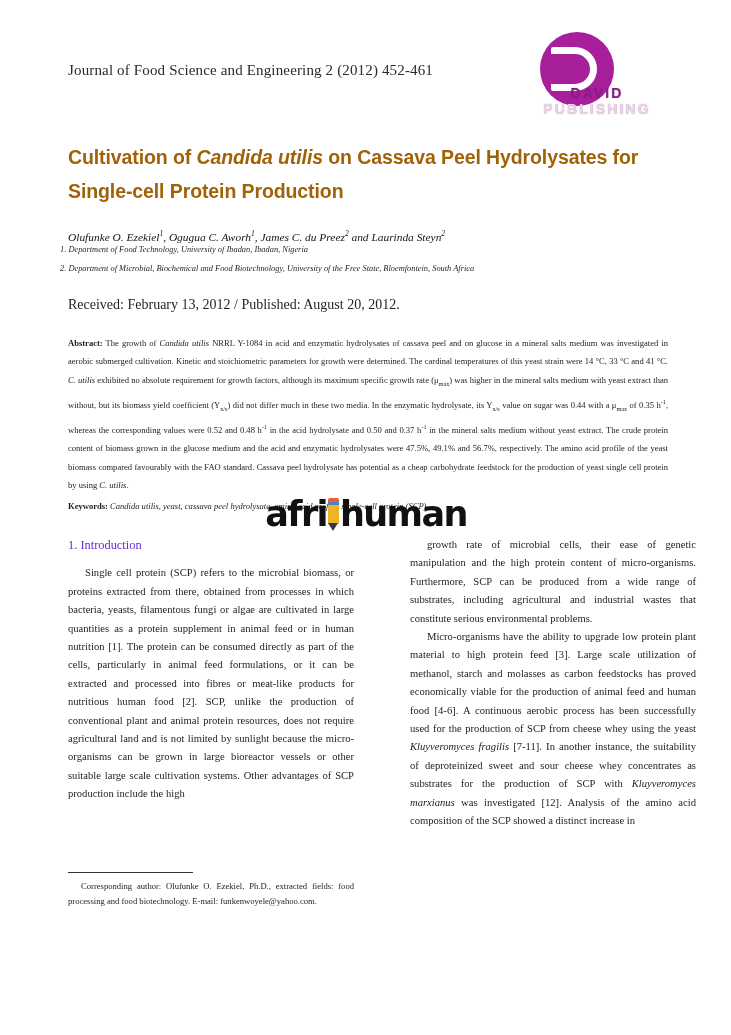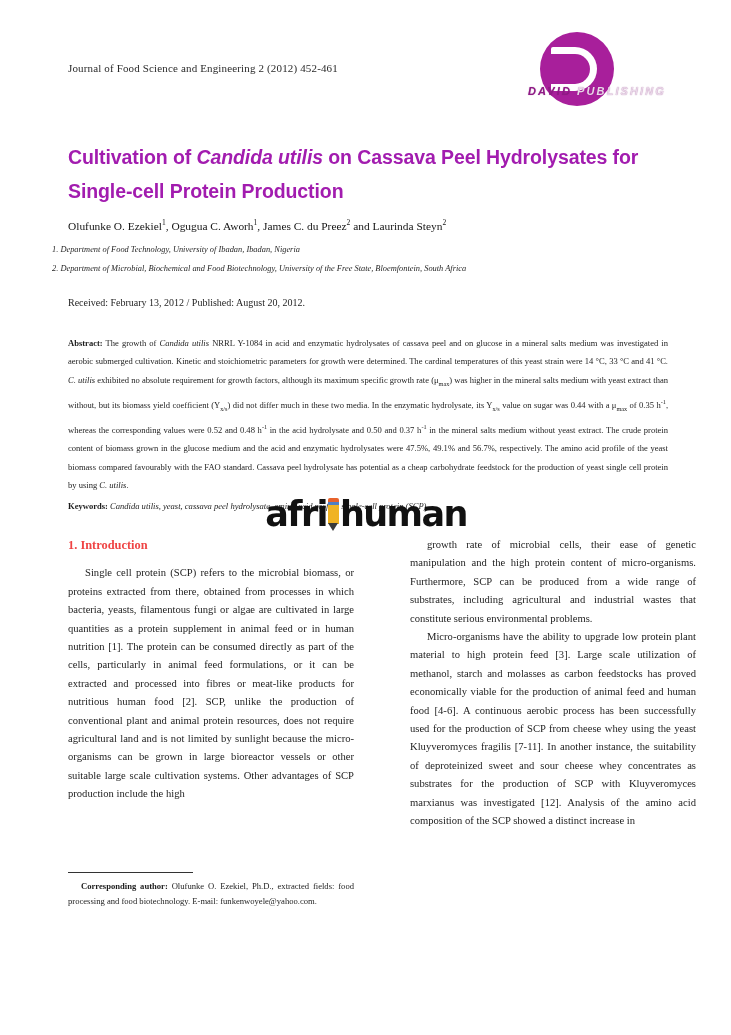"Journal of Food Science and" .journal-line { font-size: 11px -> 15px }
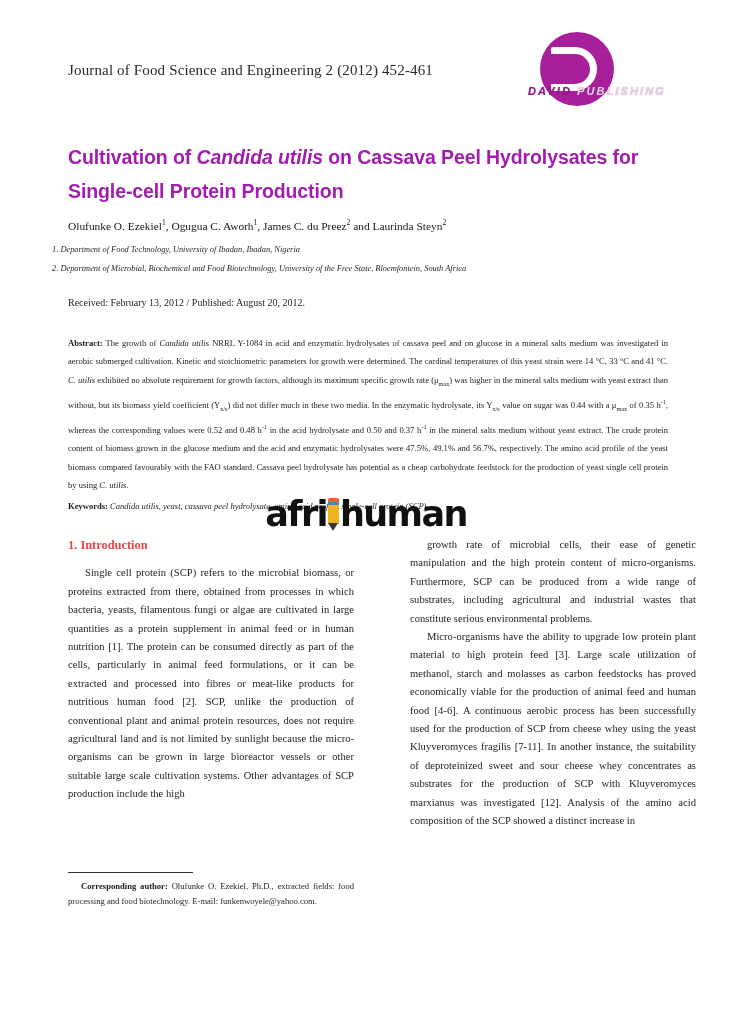"DAVID PUBLISHING" .logo-text { font-size: 11px -> 14px; font-style: italic -> none }
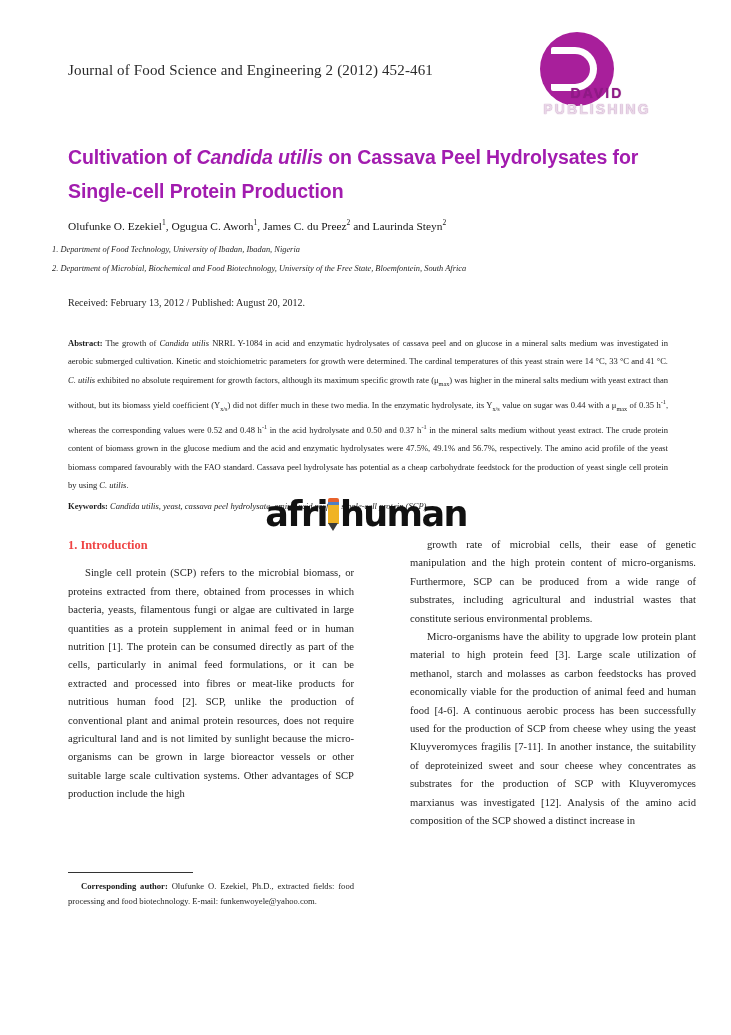"Cultivation of Candida utilis on" .title { color: #a21caf -> #a16207 }
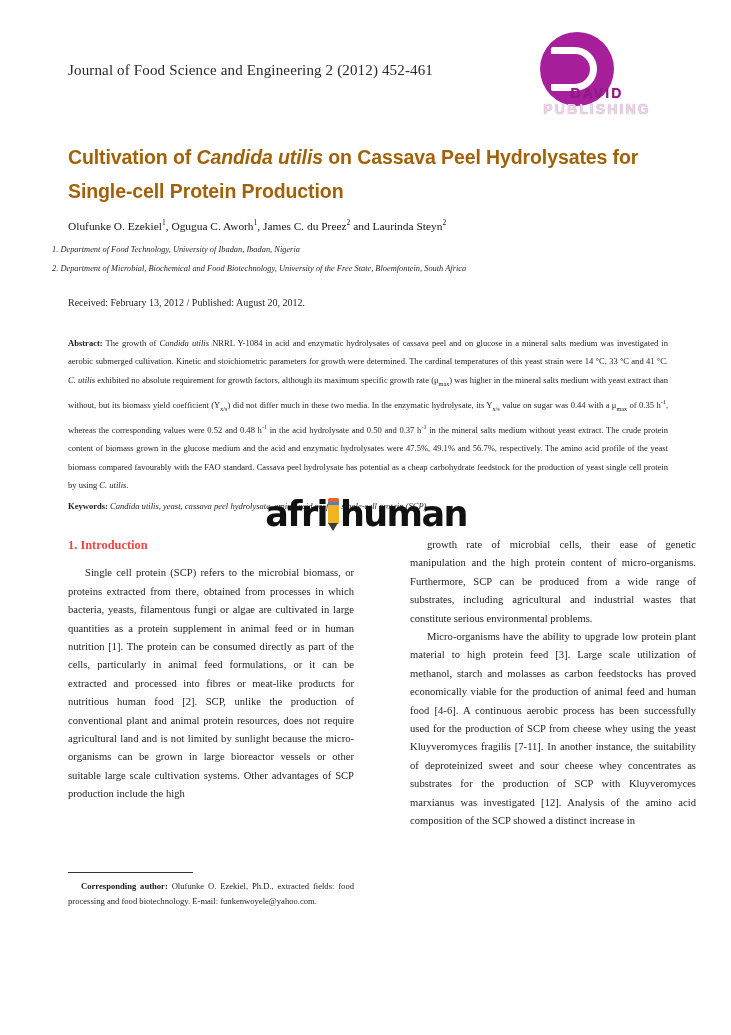"Olufunke O. Ezekiel1, Ogugua C." .authors { font-style: none -> italic; top: 218px -> 229px }
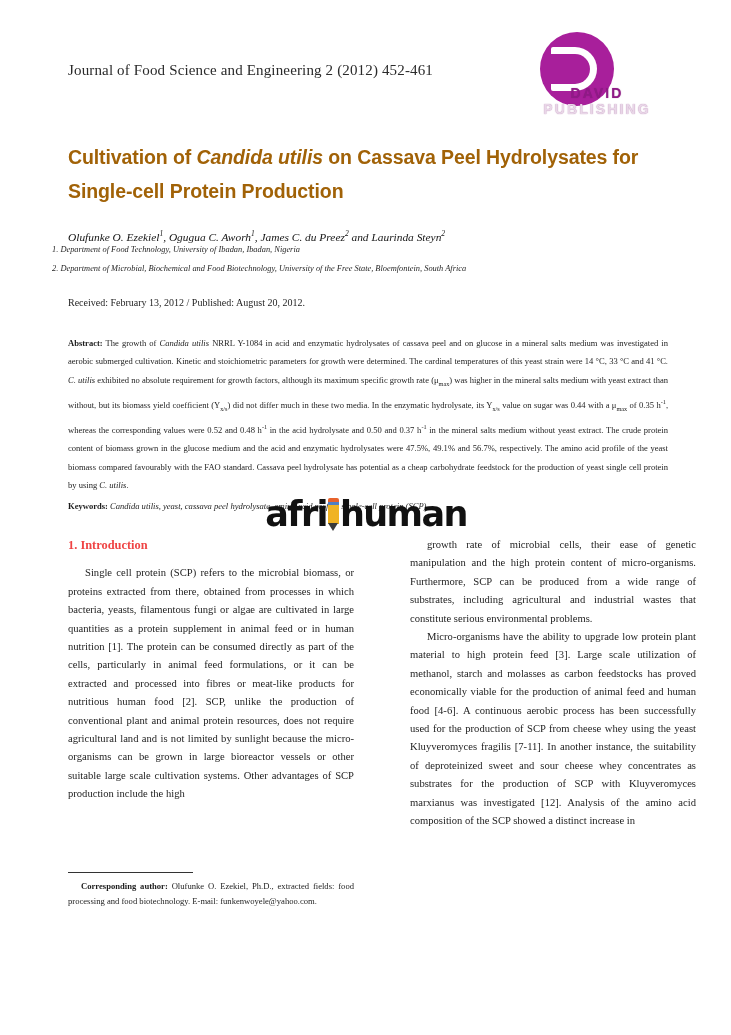"1. Department of Food Technology," .affil { left: 52px -> 60px }
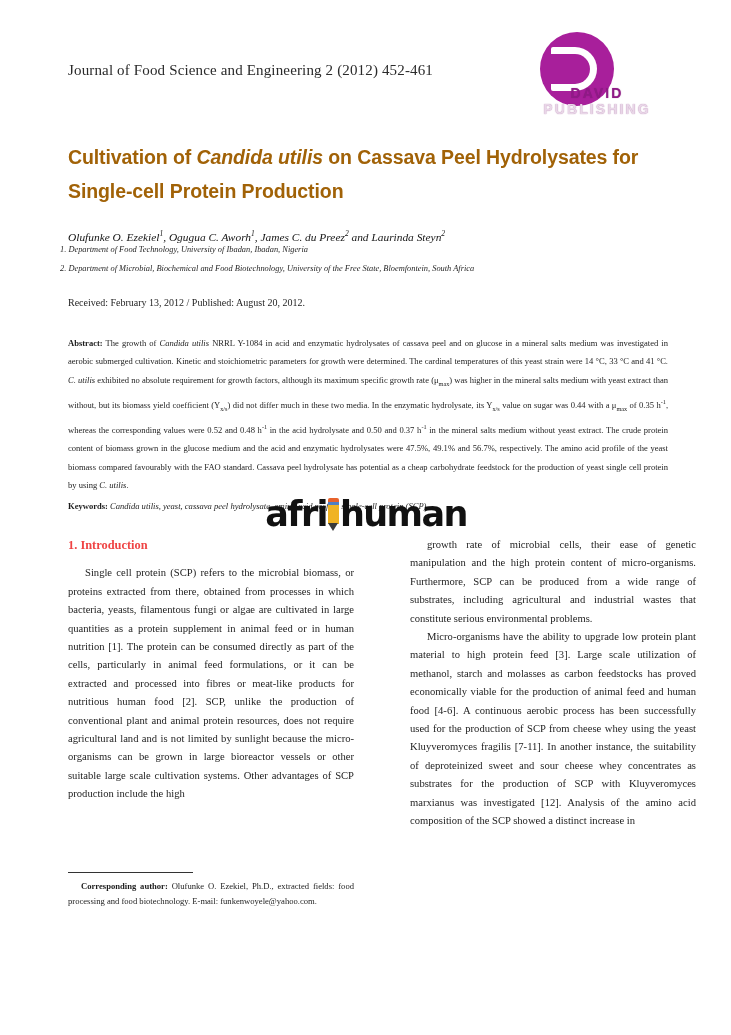"Received: February 13, 2012 /" .dates { font-size: 10px -> 14px }
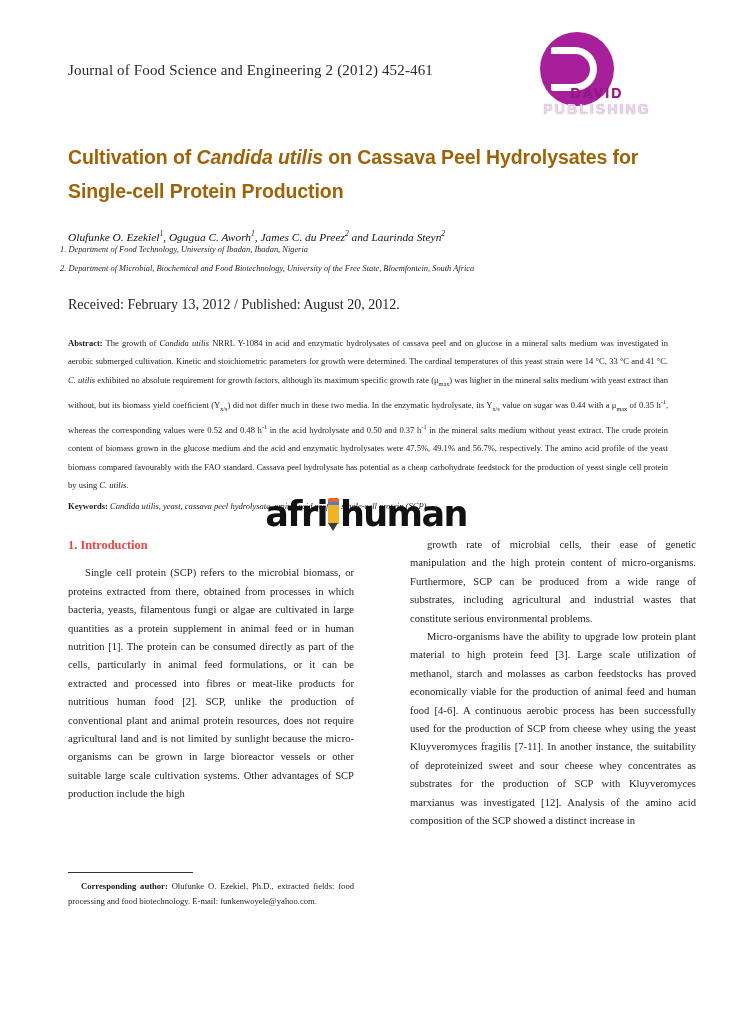"1. Introduction" .section-heading { color: #ef4444 -> #6d28d9; font-weight: bold -> normal }
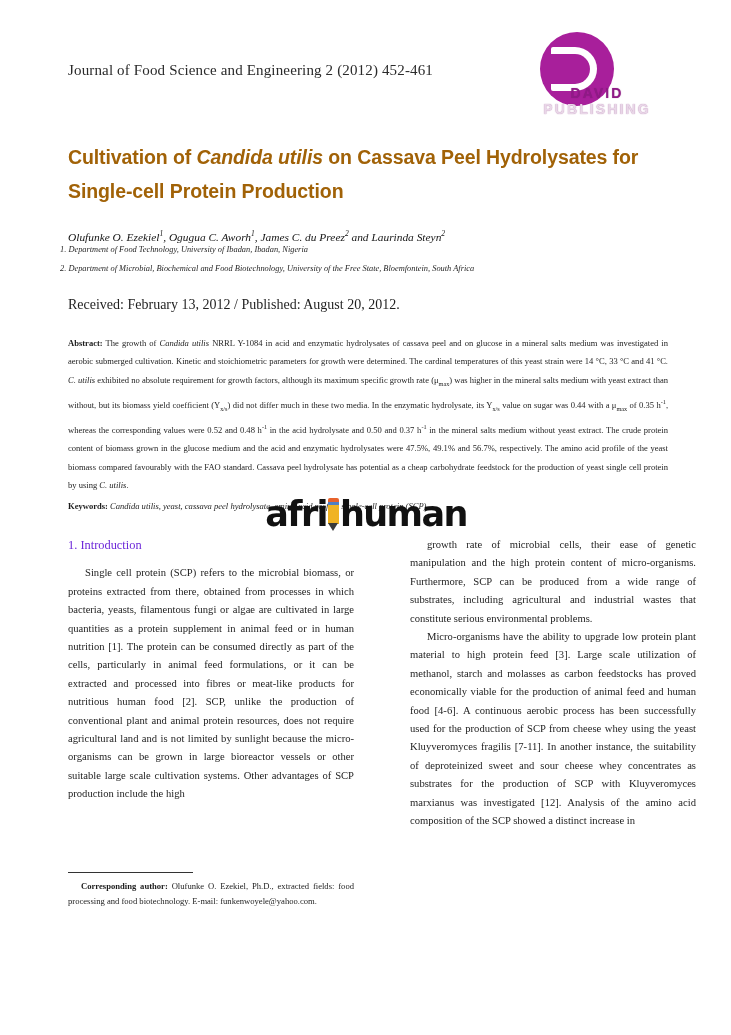"Kluyveromyces fragilis" .col p .it { font-style: none -> italic }
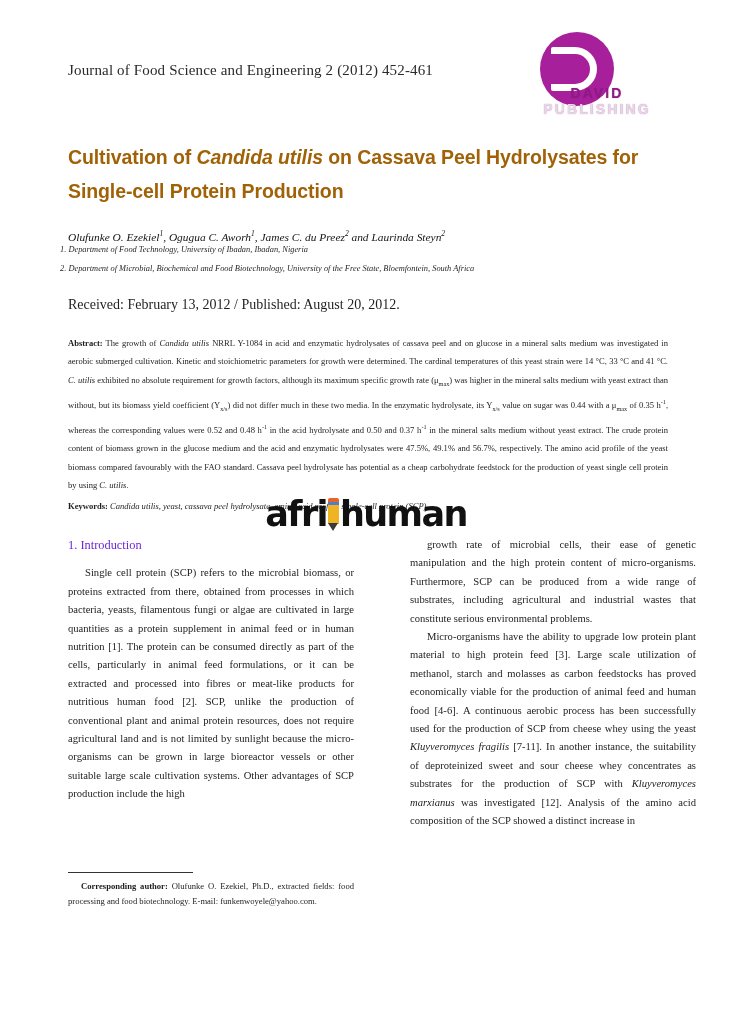"Corresponding author:" .footnote b { font-weight: bold -> normal }
